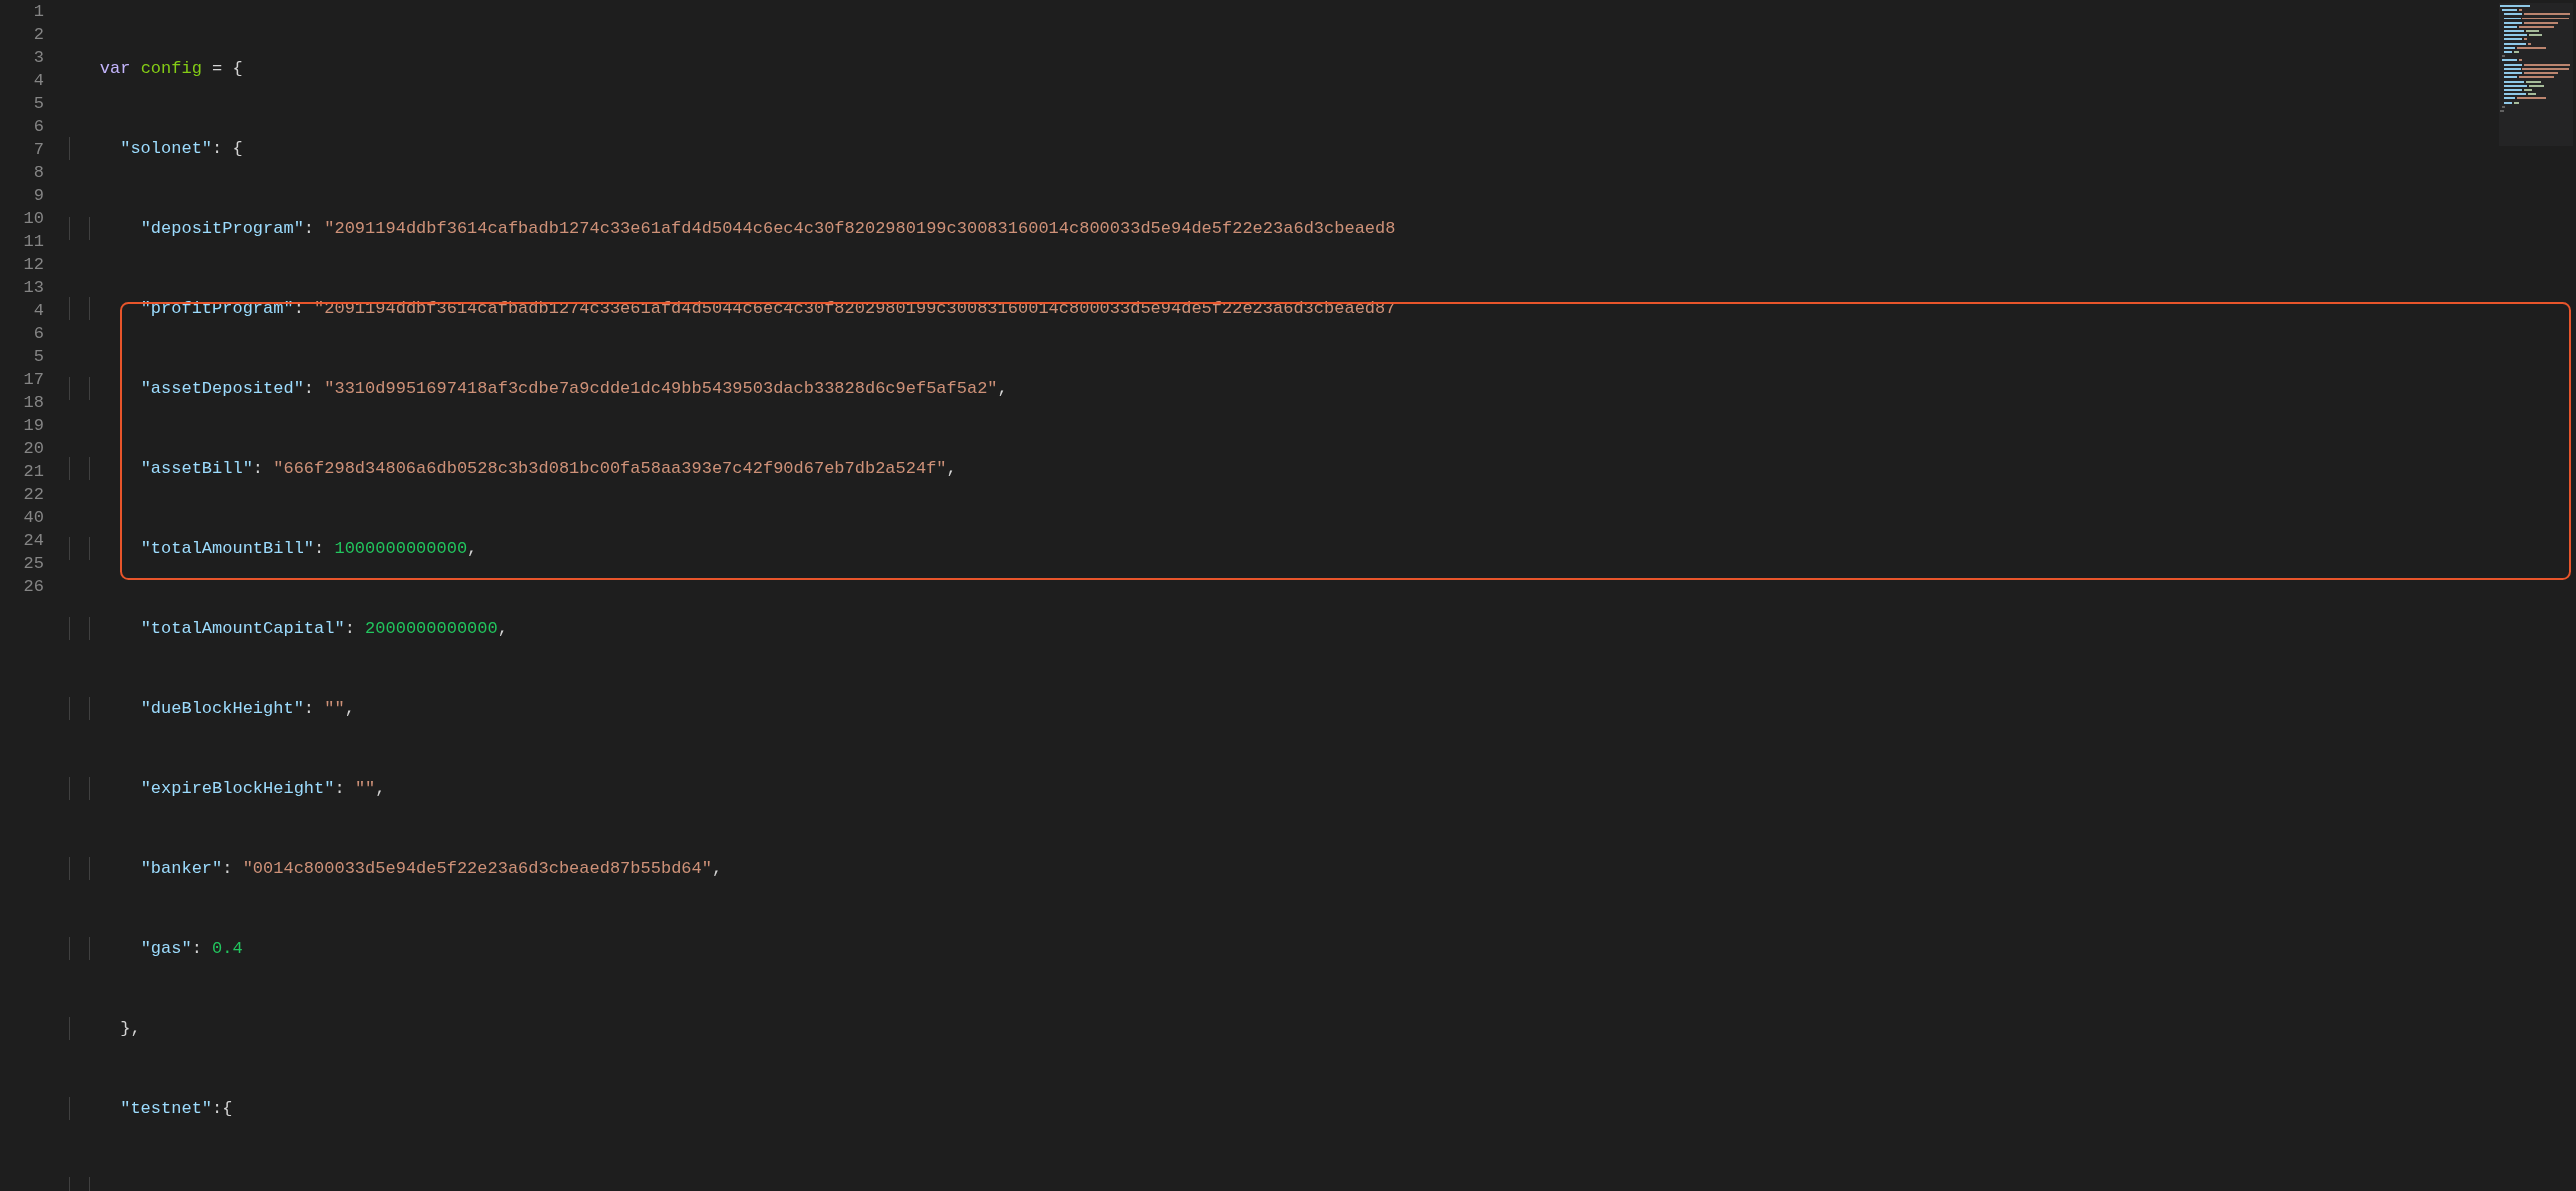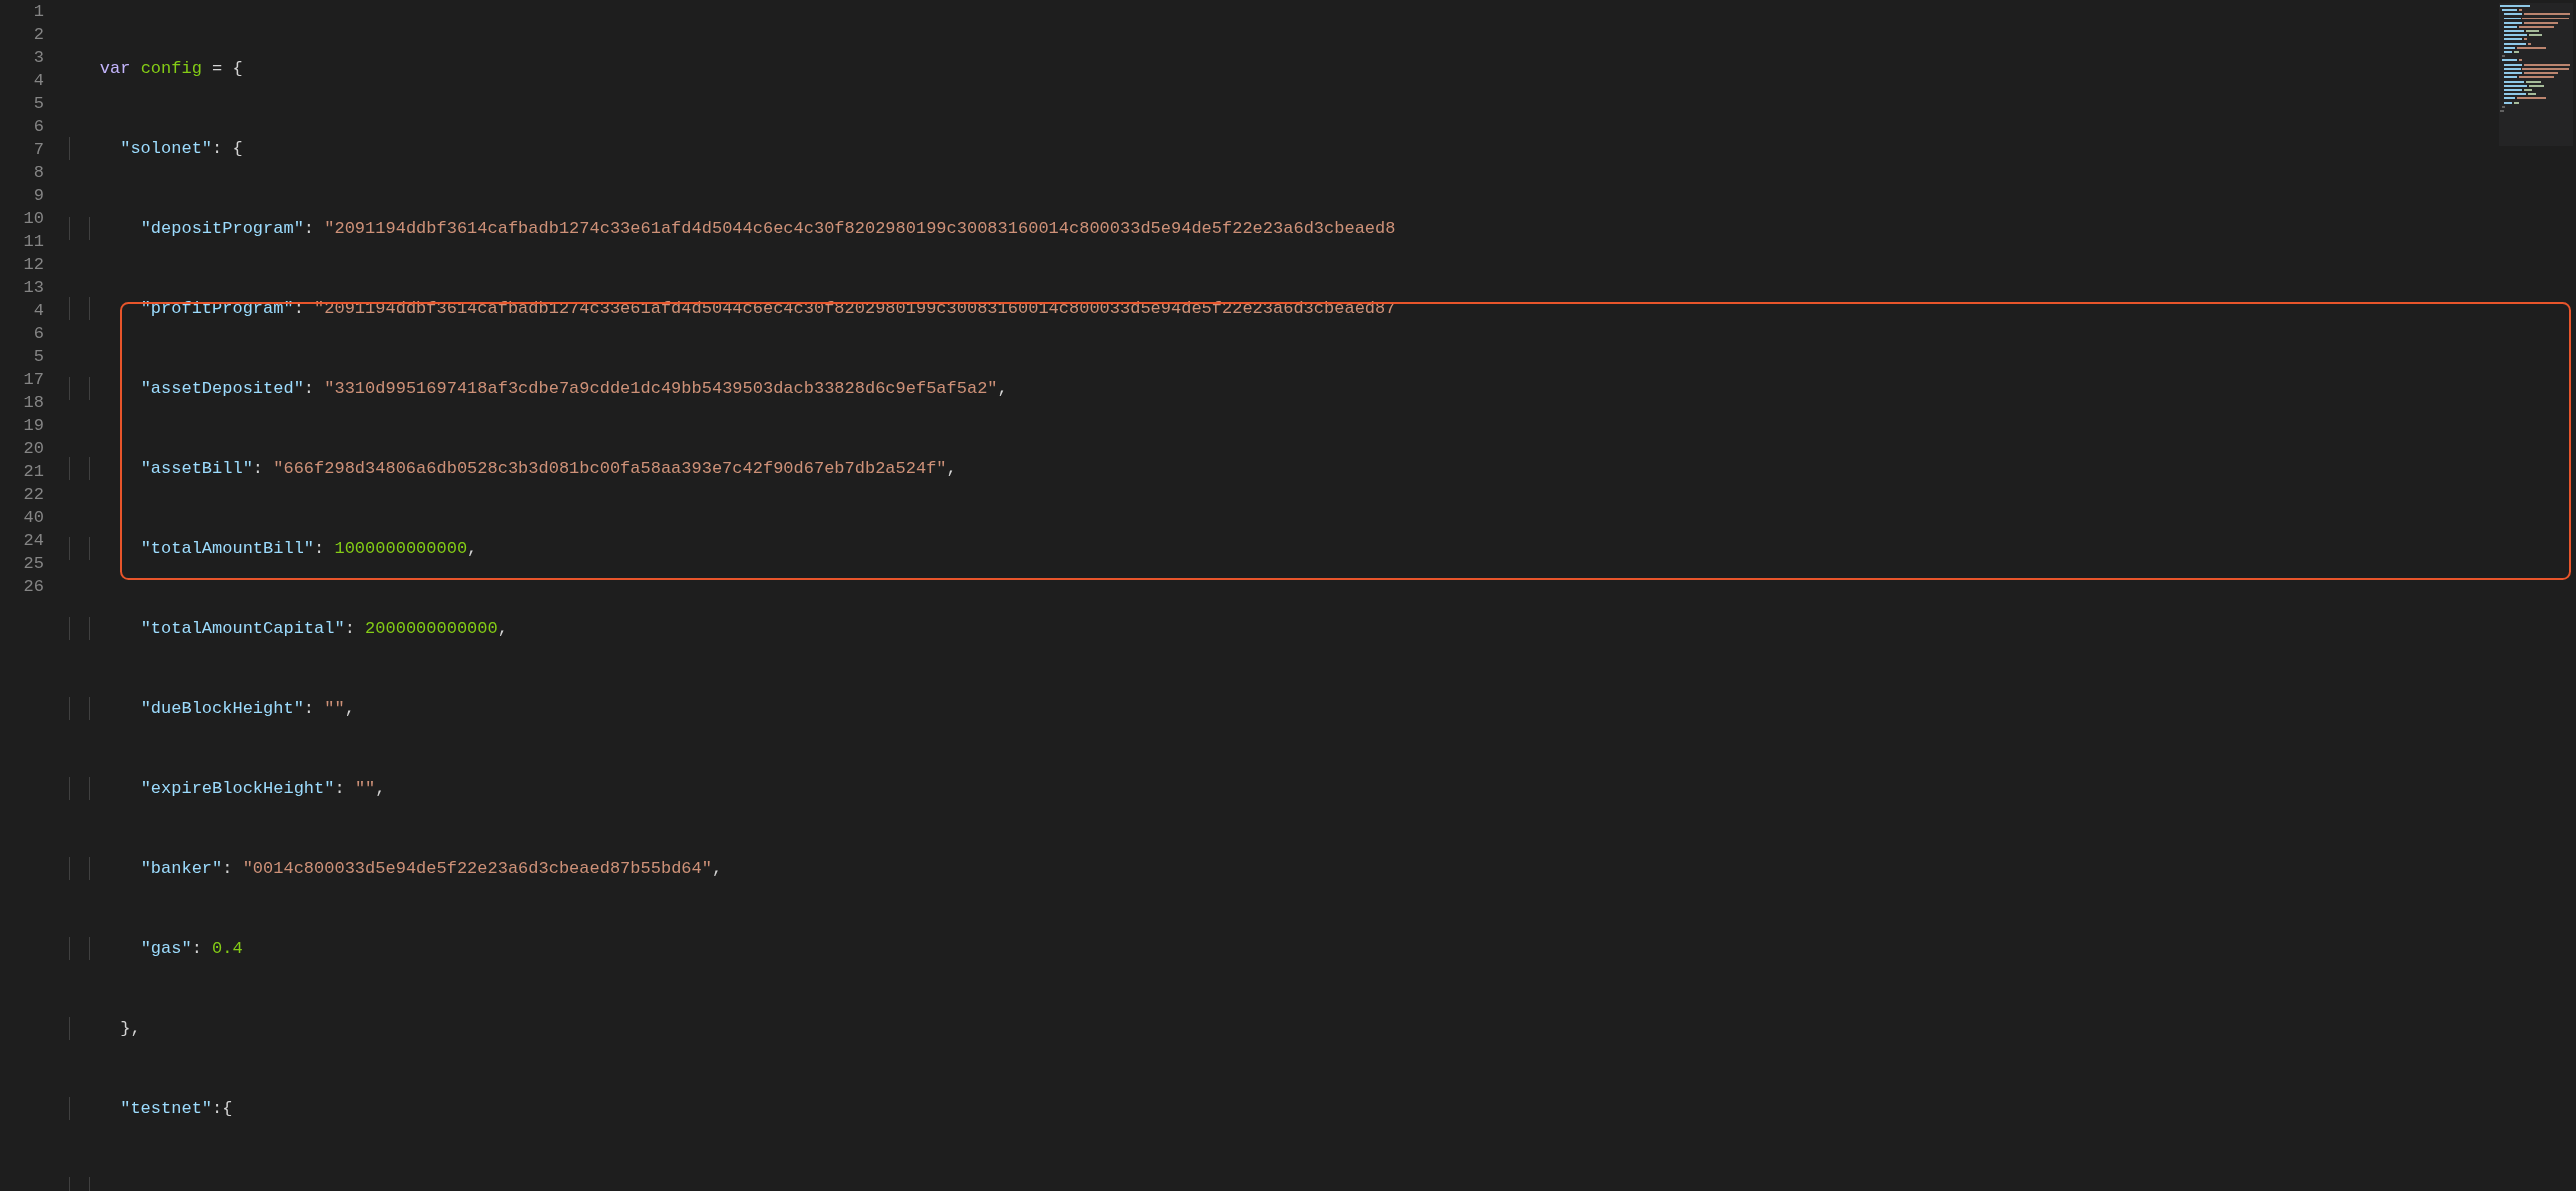"1000000000000" .tok-num { color: #84cc16 -> #22c55e }
